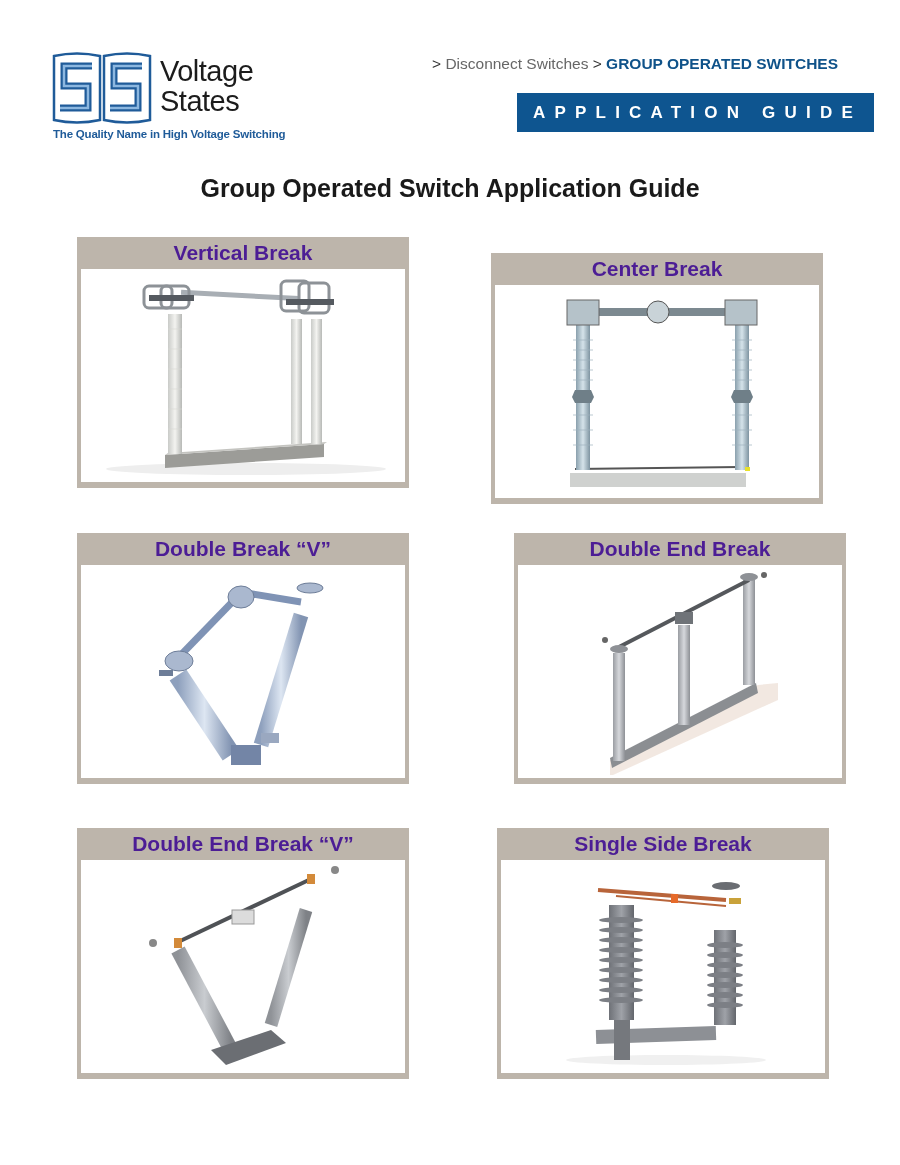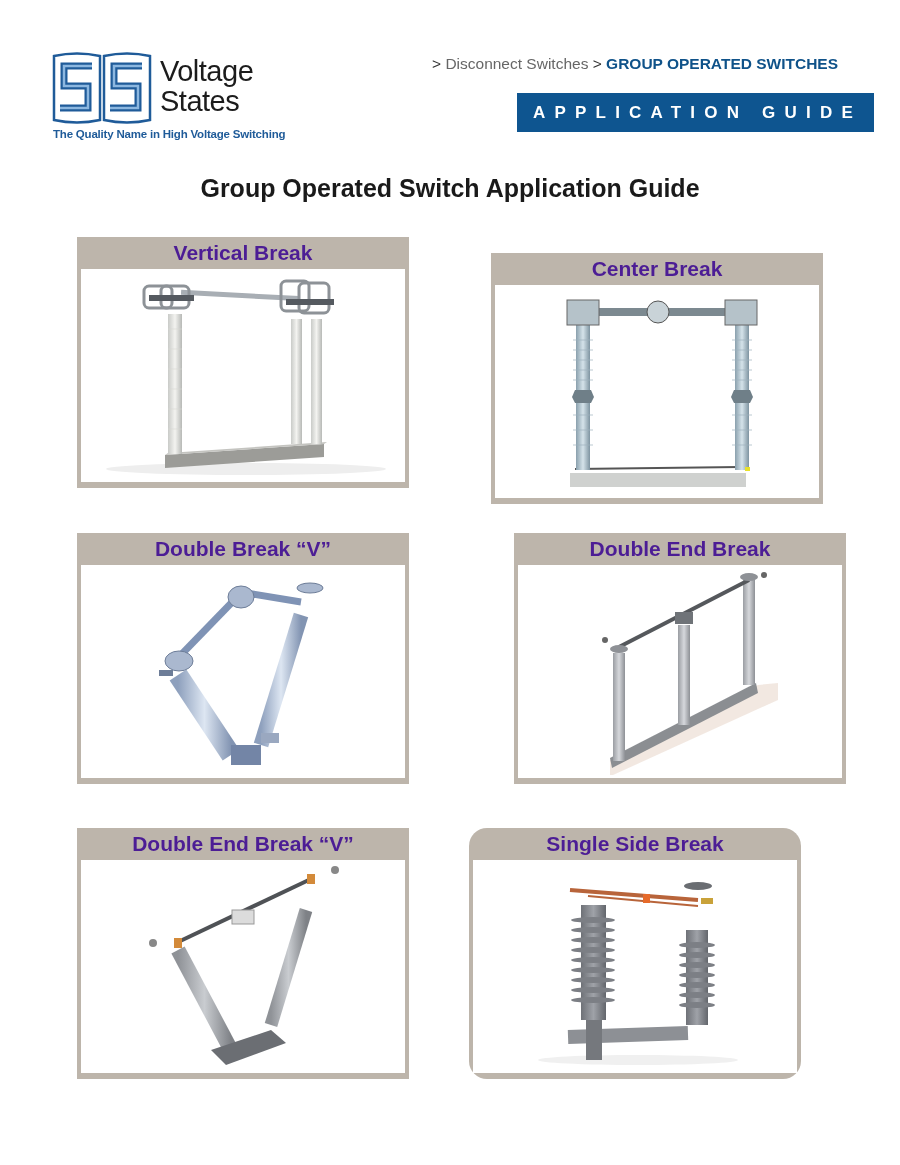"Single Side Break" .c6 { border-radius: 18px -> none; left: 469px -> 497px }
